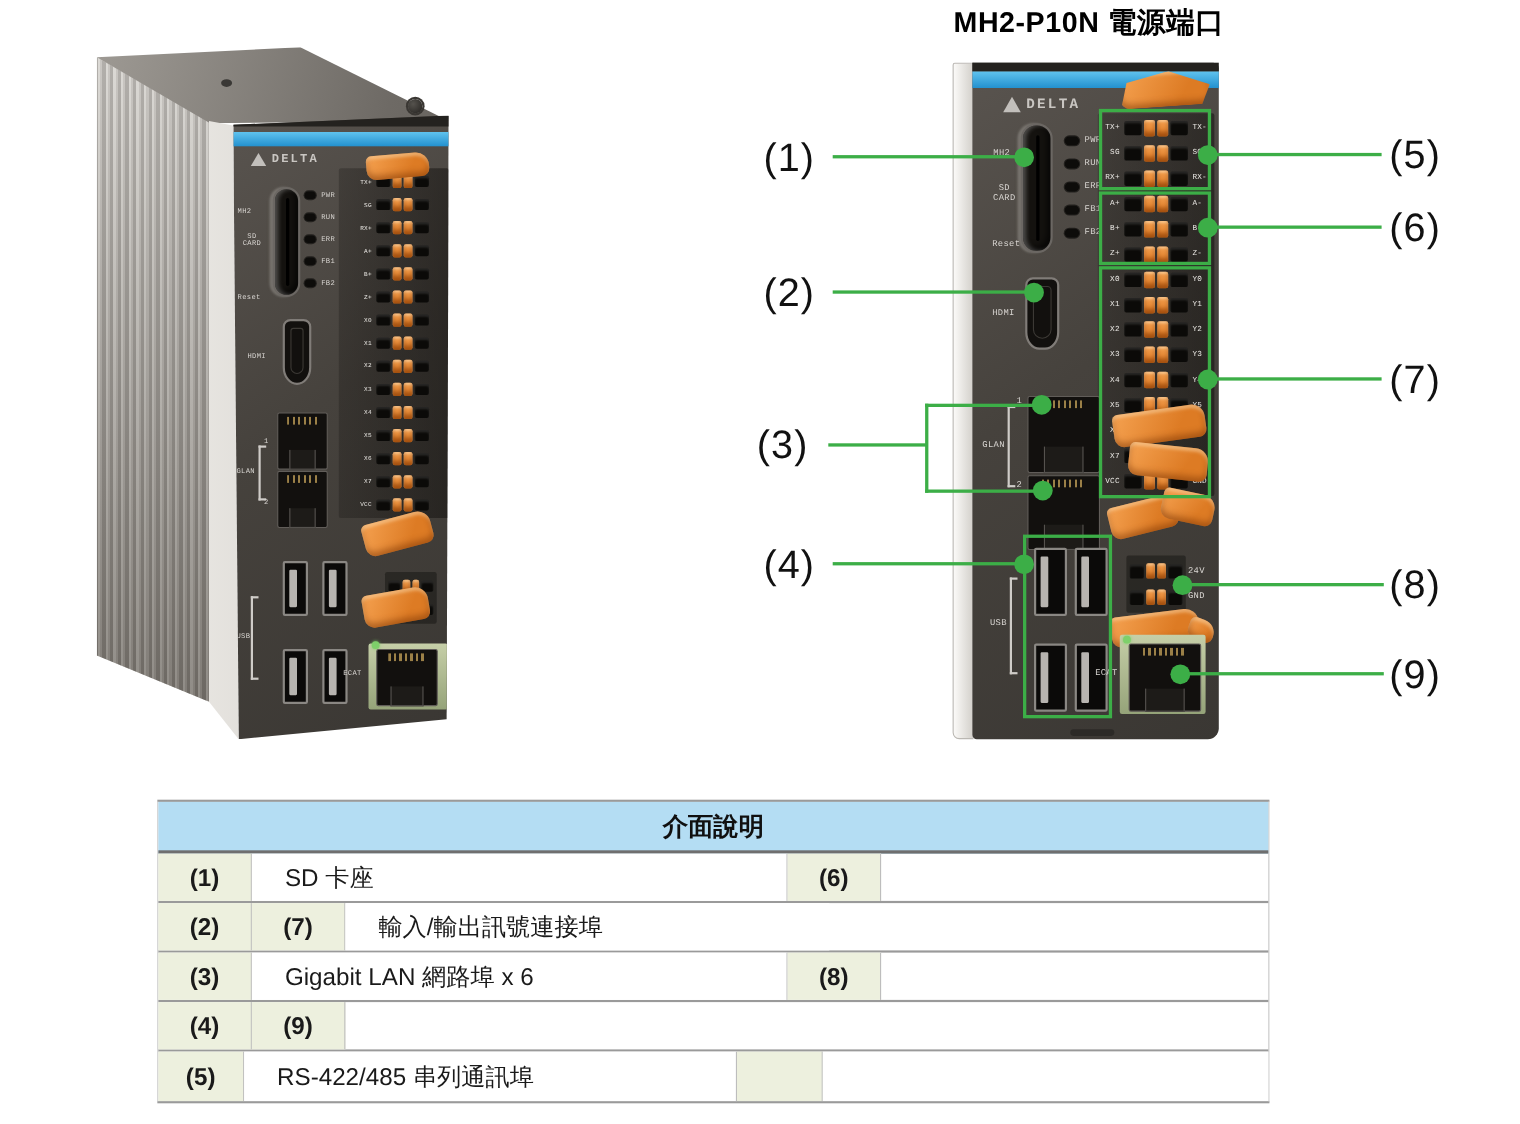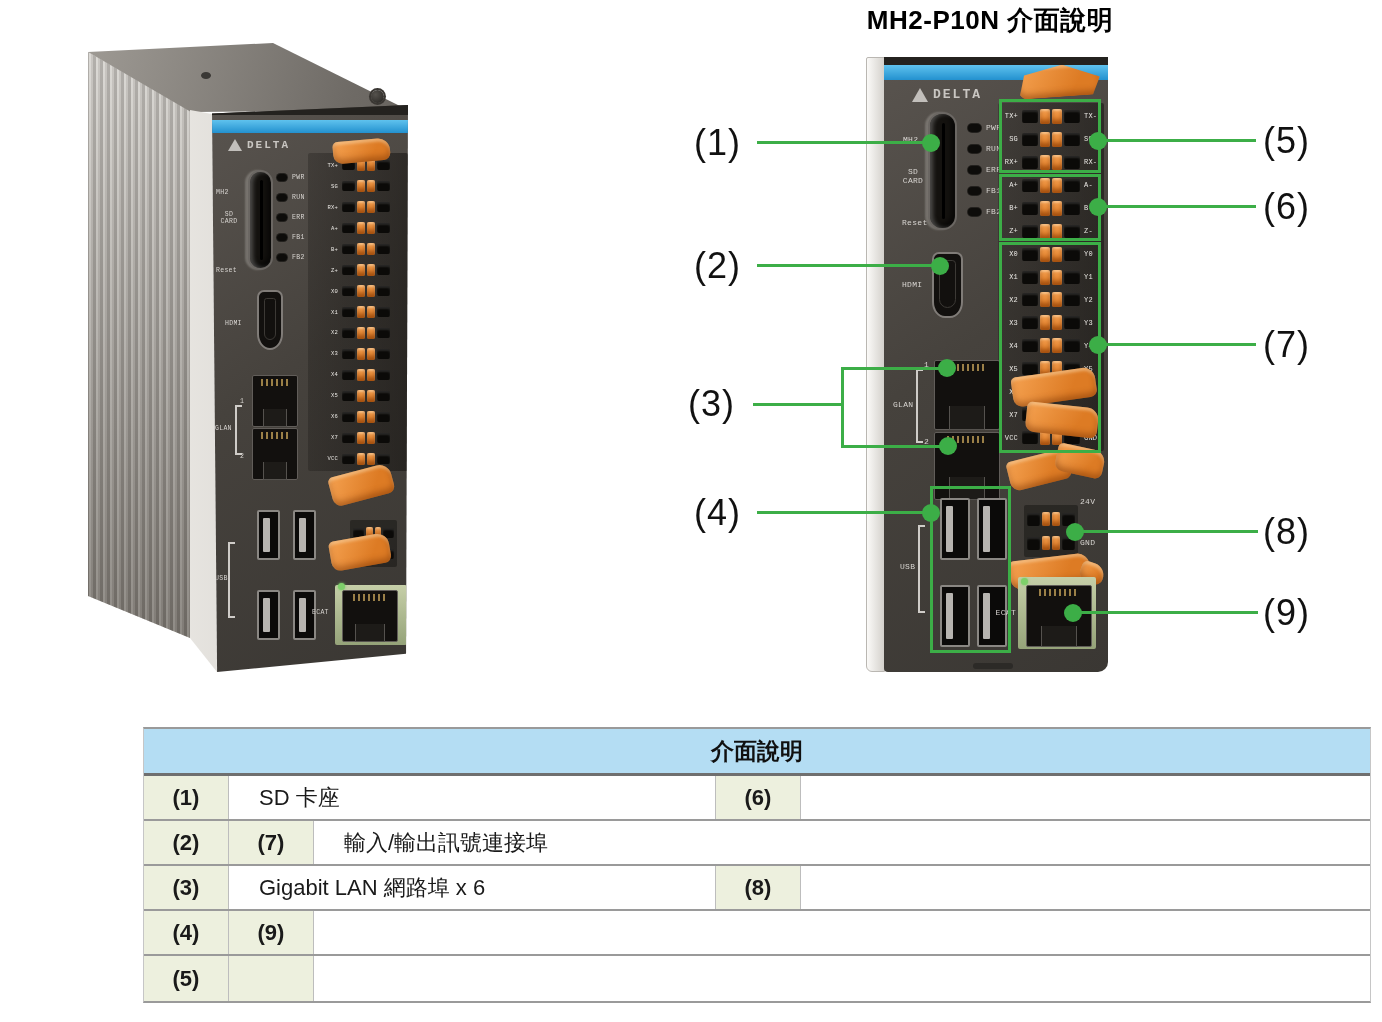"MH2-P10N 介面說明" div.page-title { text: 介面說明 -> 電源端口 }
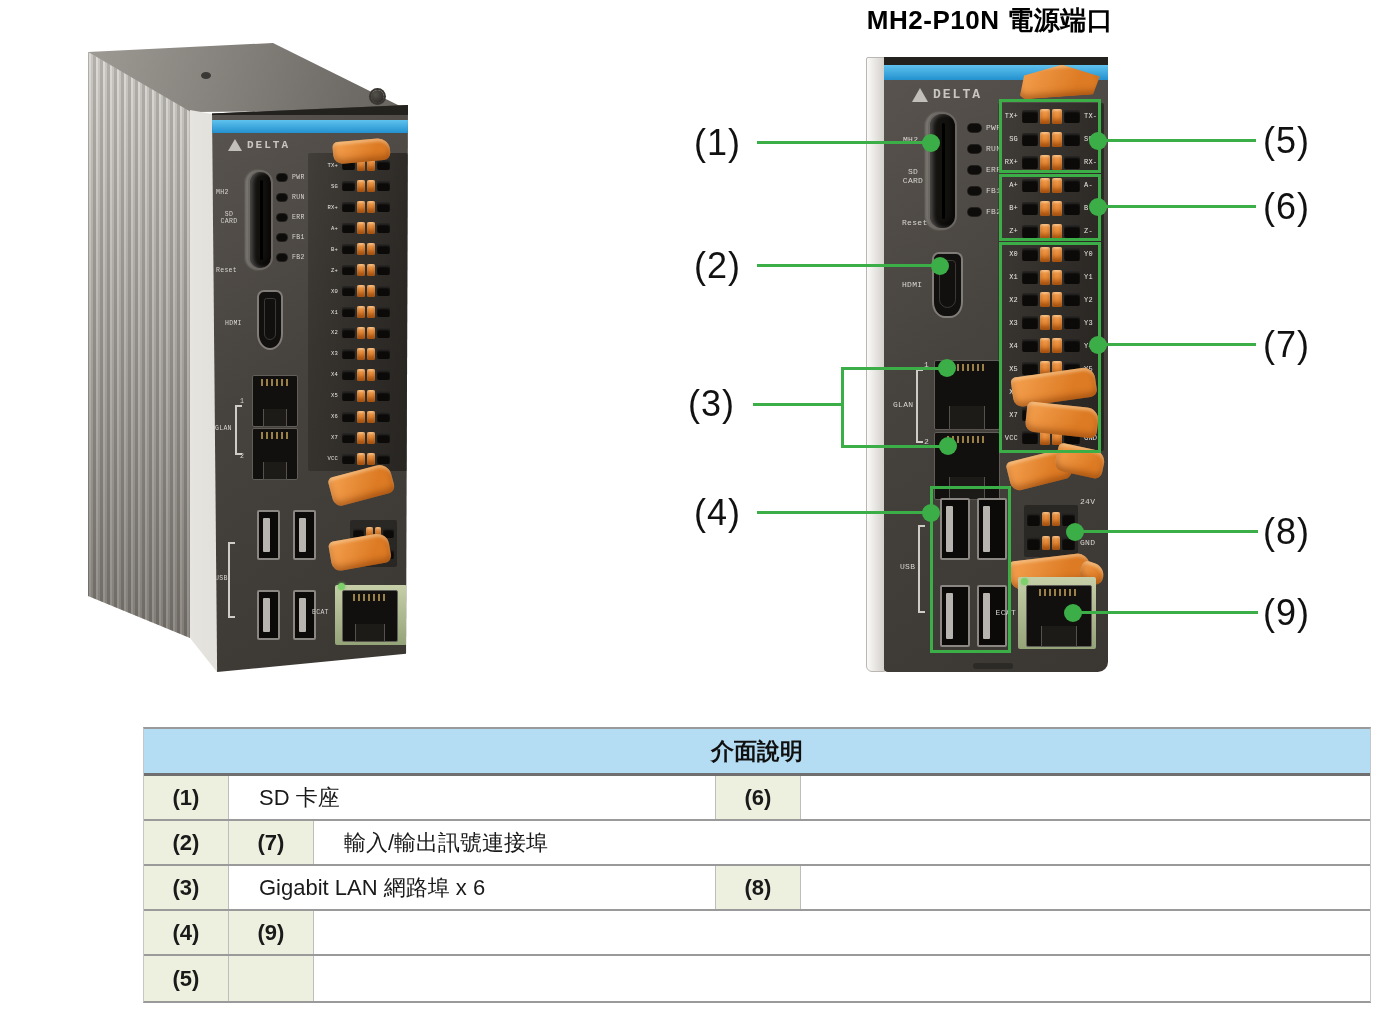"24V" span.tiny { top: 440px -> 458px }
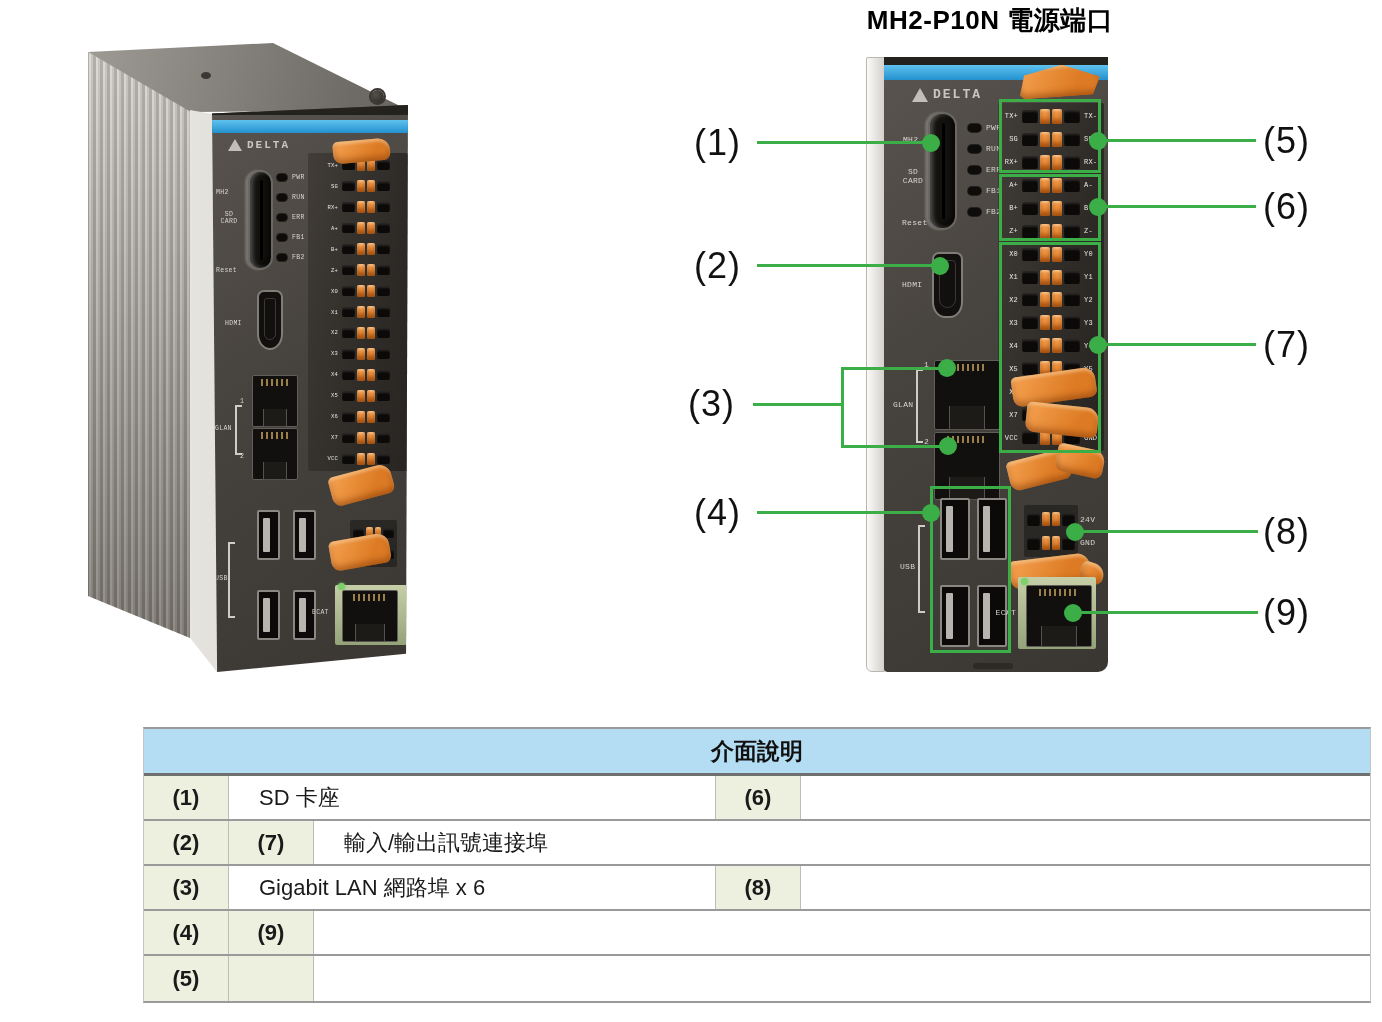"介面說明" .iface { width: 1228px -> 1011px }
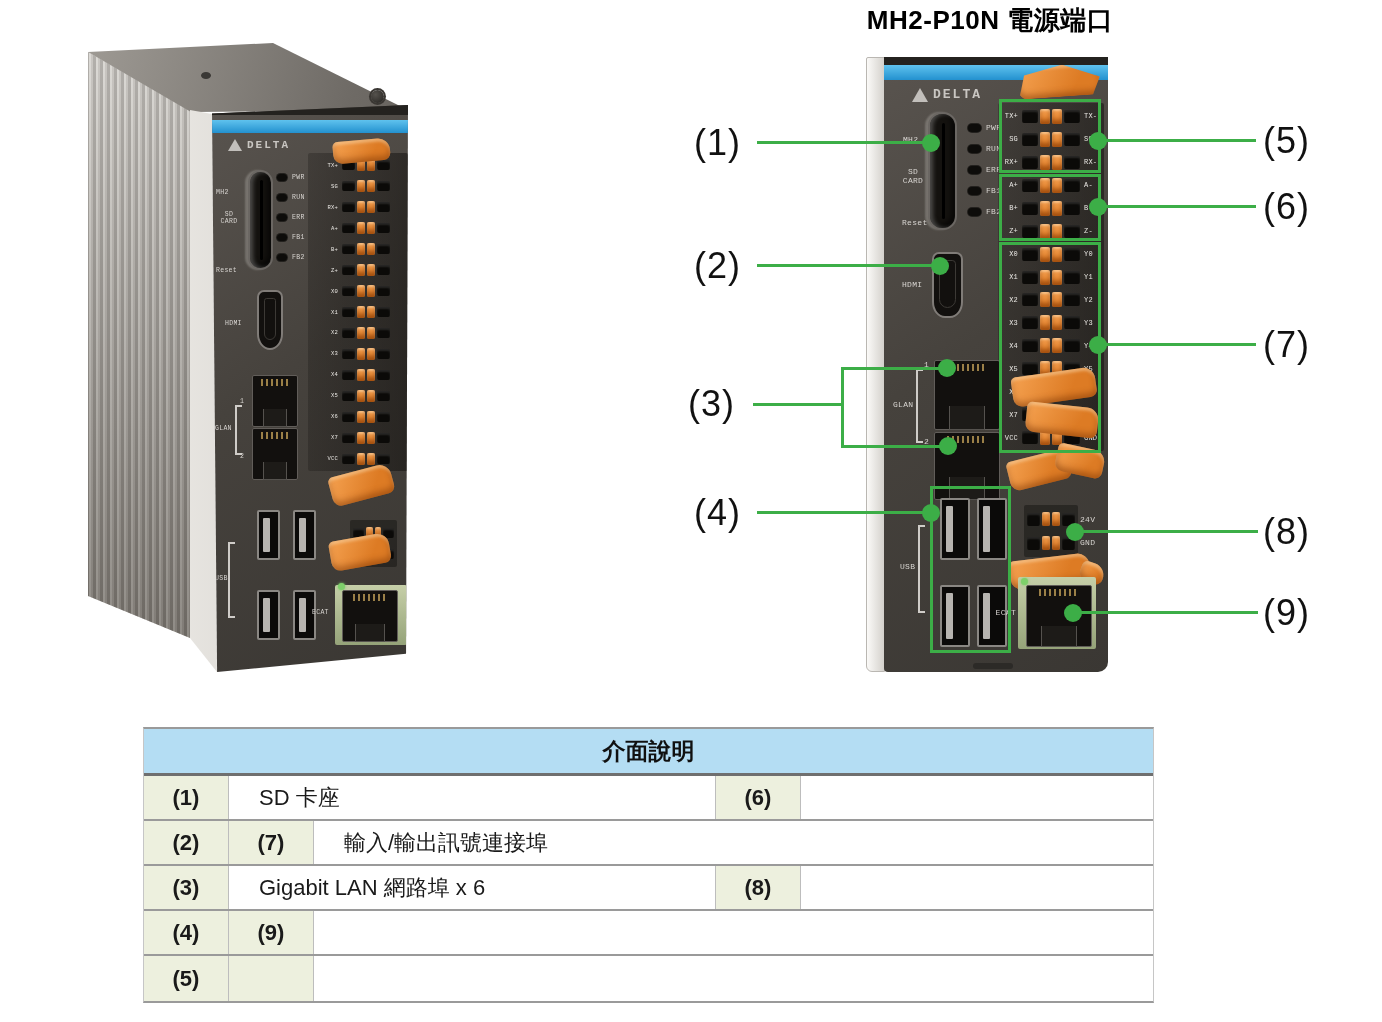"RS-422/485 串列通訊埠" div.cell { html: none -> <div>RS-422/485 串列通訊埠</div> }
